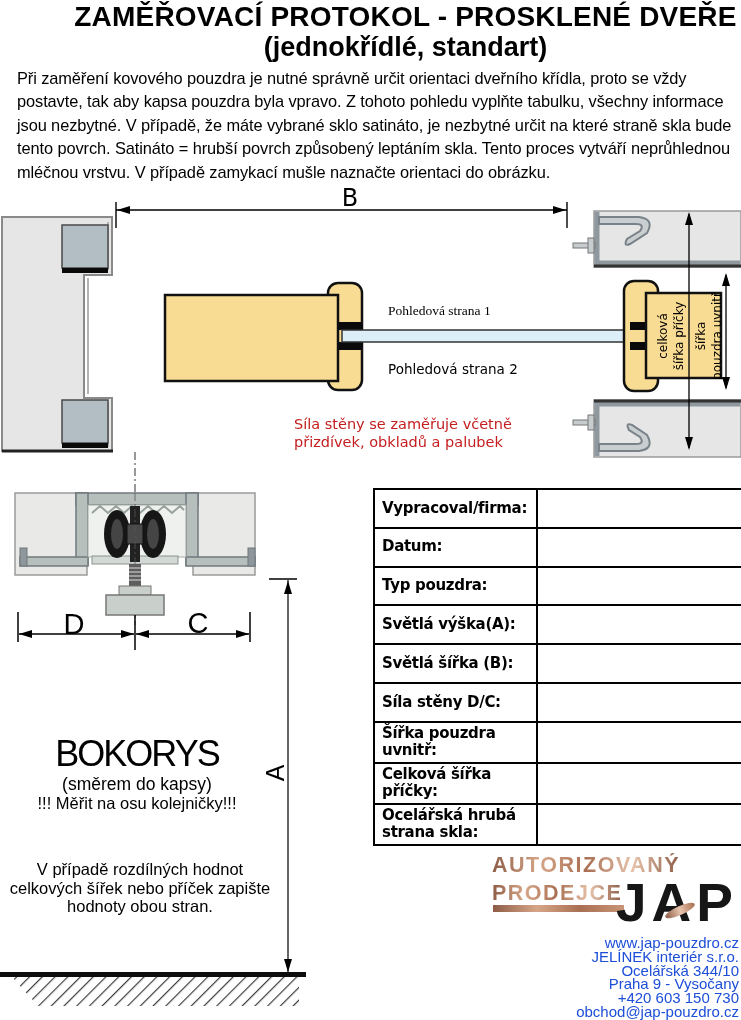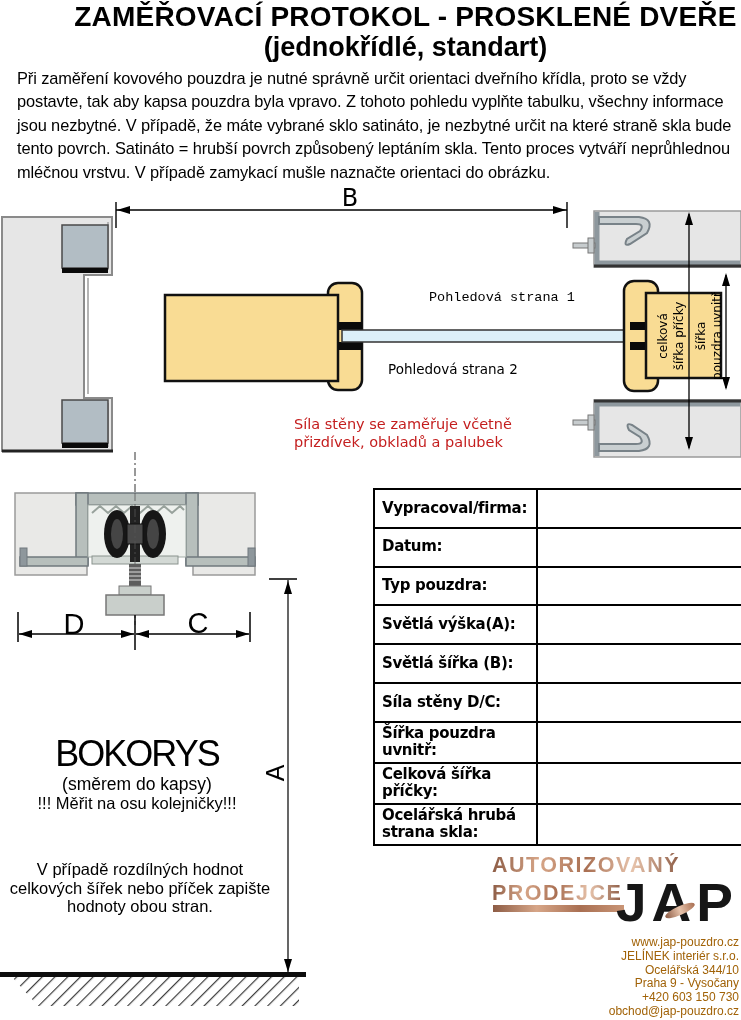"Pohledová strana 1" .view1 { font-family: Liberation Mono, monospace -> Liberation Serif, serif; margin-left: 41px -> none; top: 290px -> 303px }
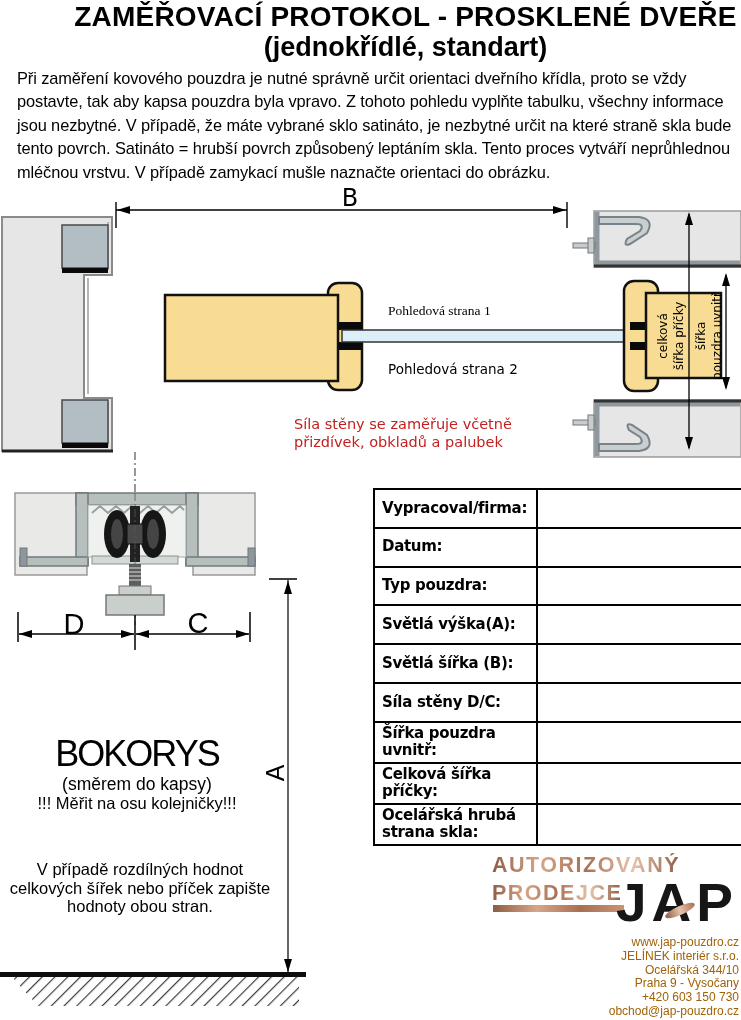"www.jap-pouzdro.cz" .contact { color: #a16207 -> #1d4ed8; font-size: 12px -> 15px }
